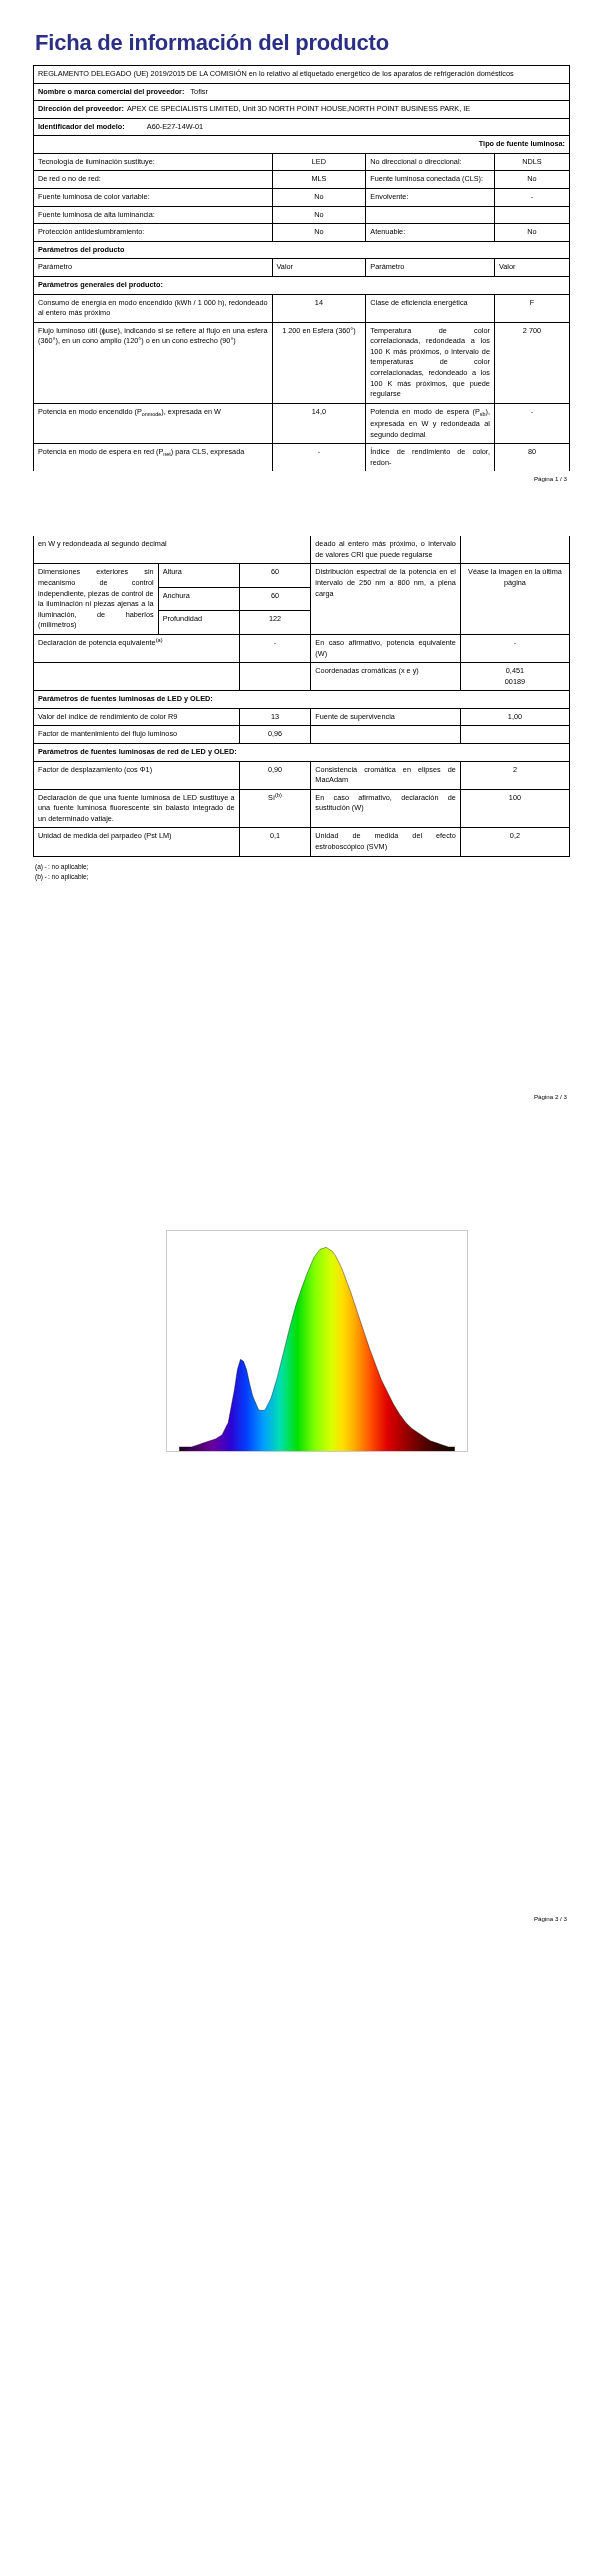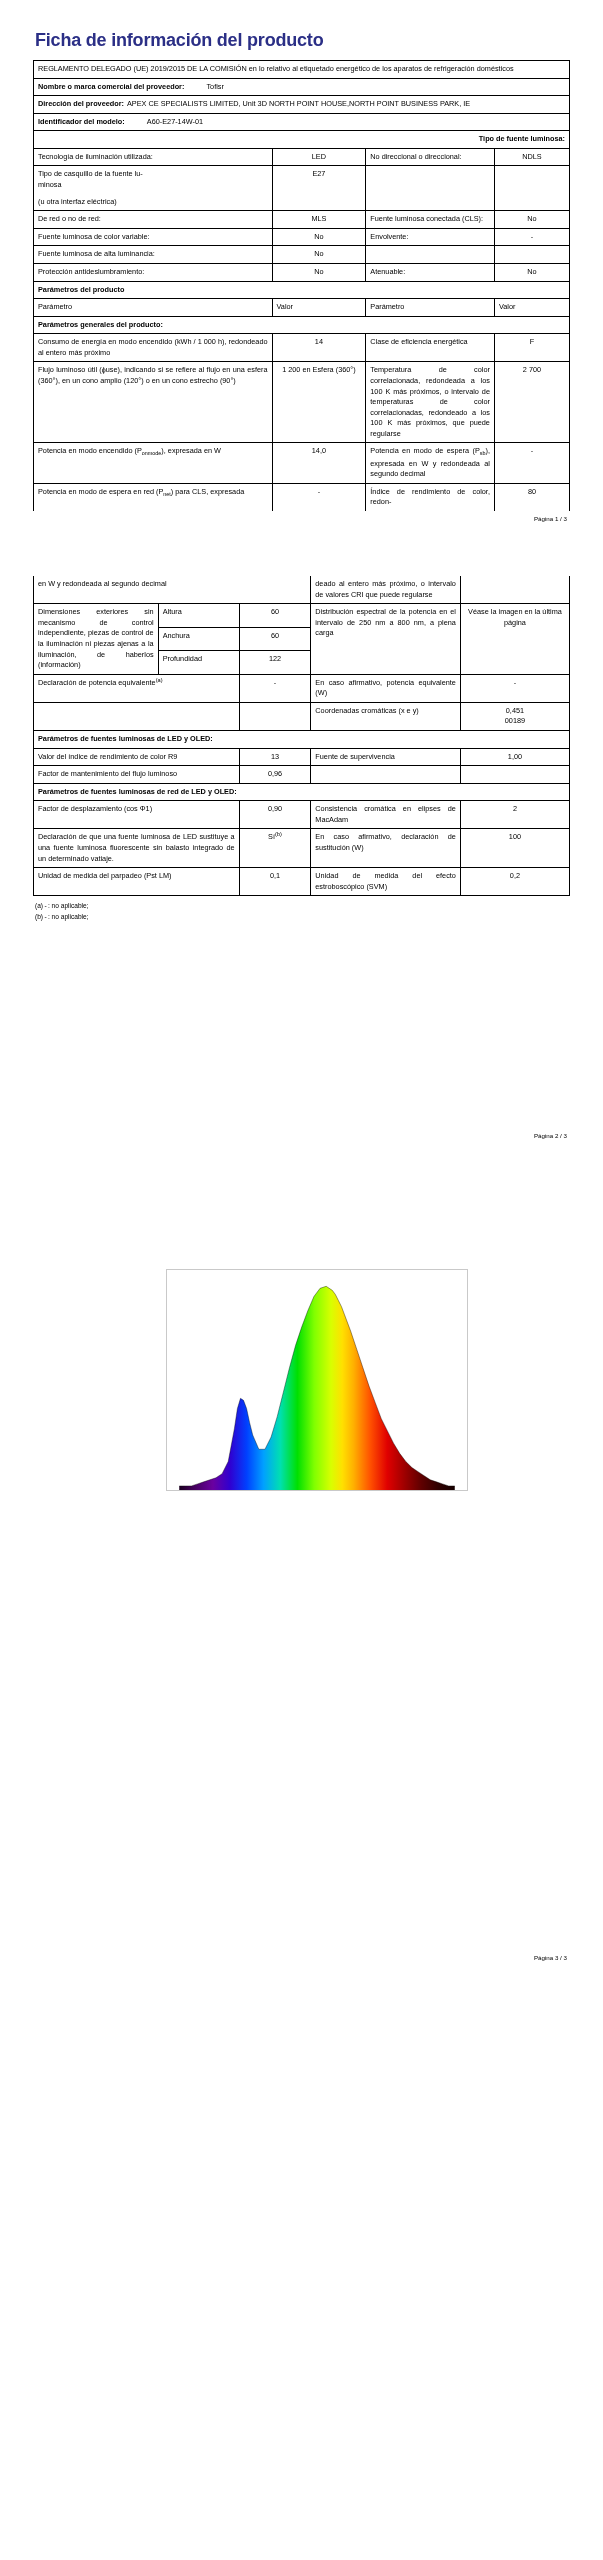"Ficha de información del producto" h1.doc-title { font-size: 18px -> 22px }
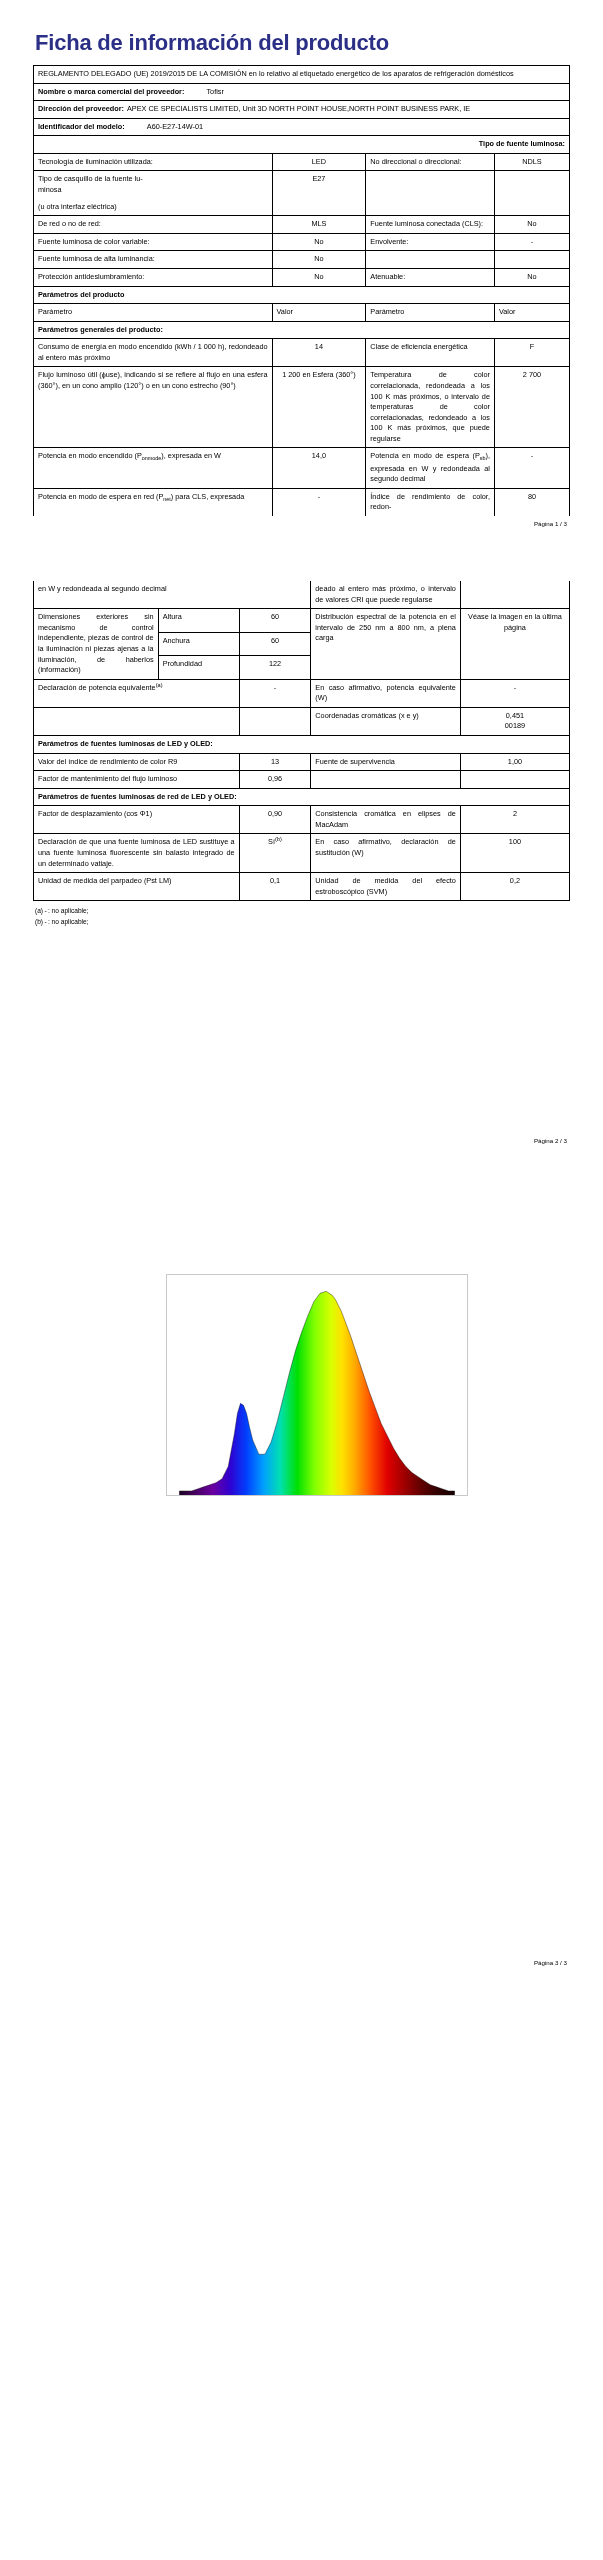"Tofisr" span { margin-left: 20px -> 4px }
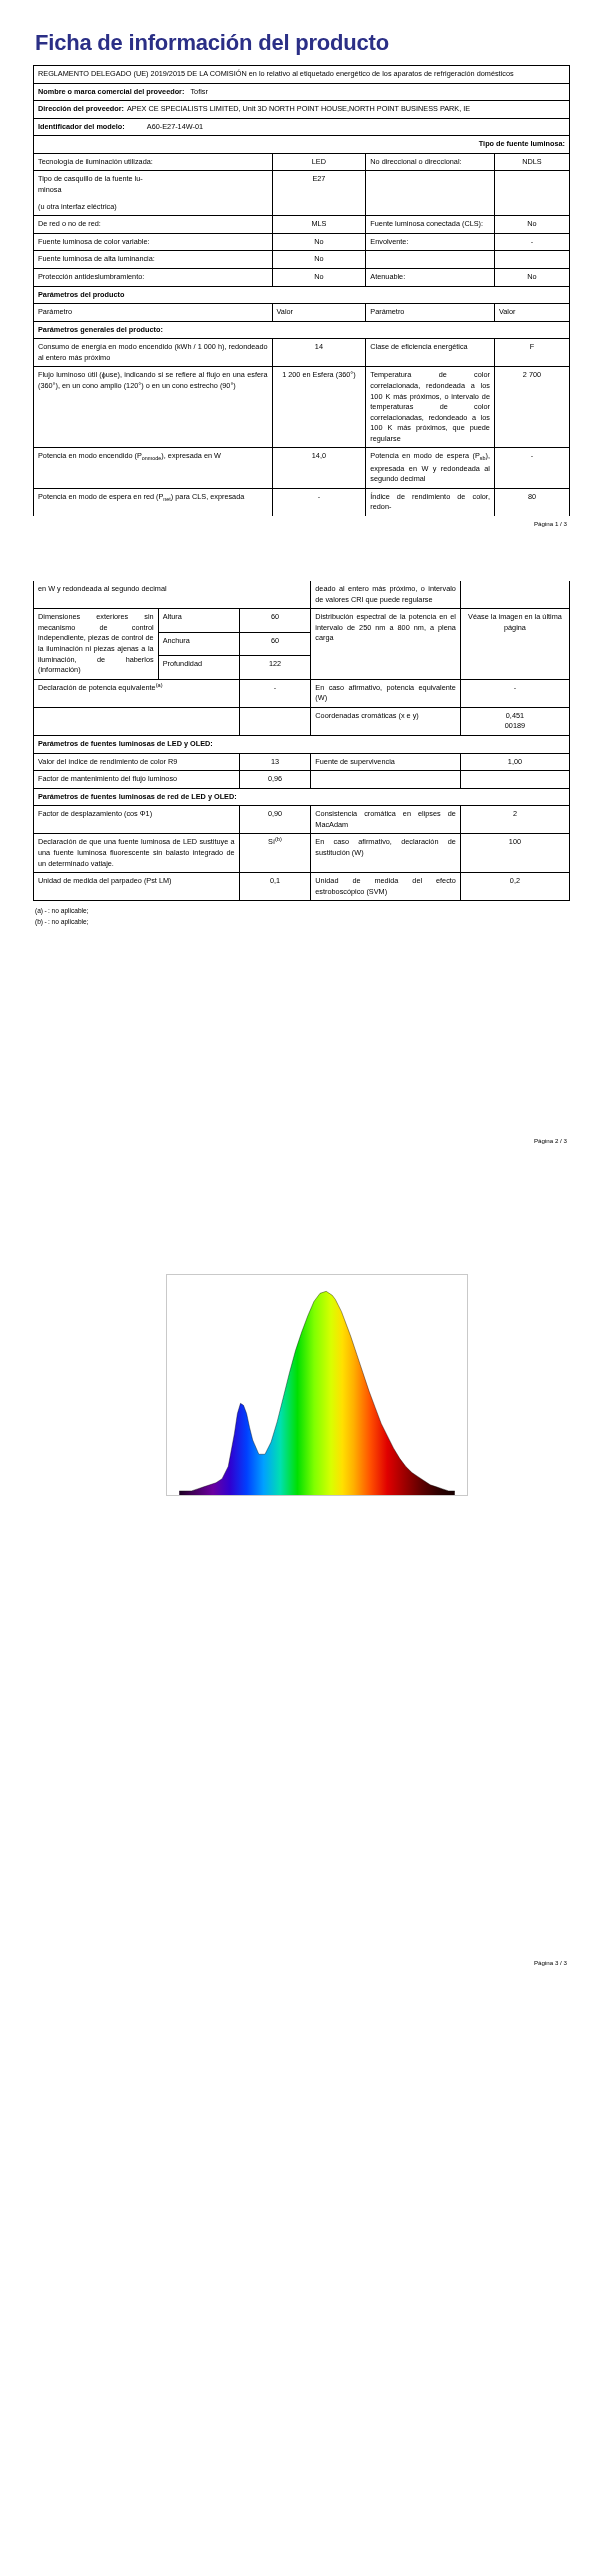"Tecnología de iluminación utilizada:" td.just { text: utilizada -> sustituye }
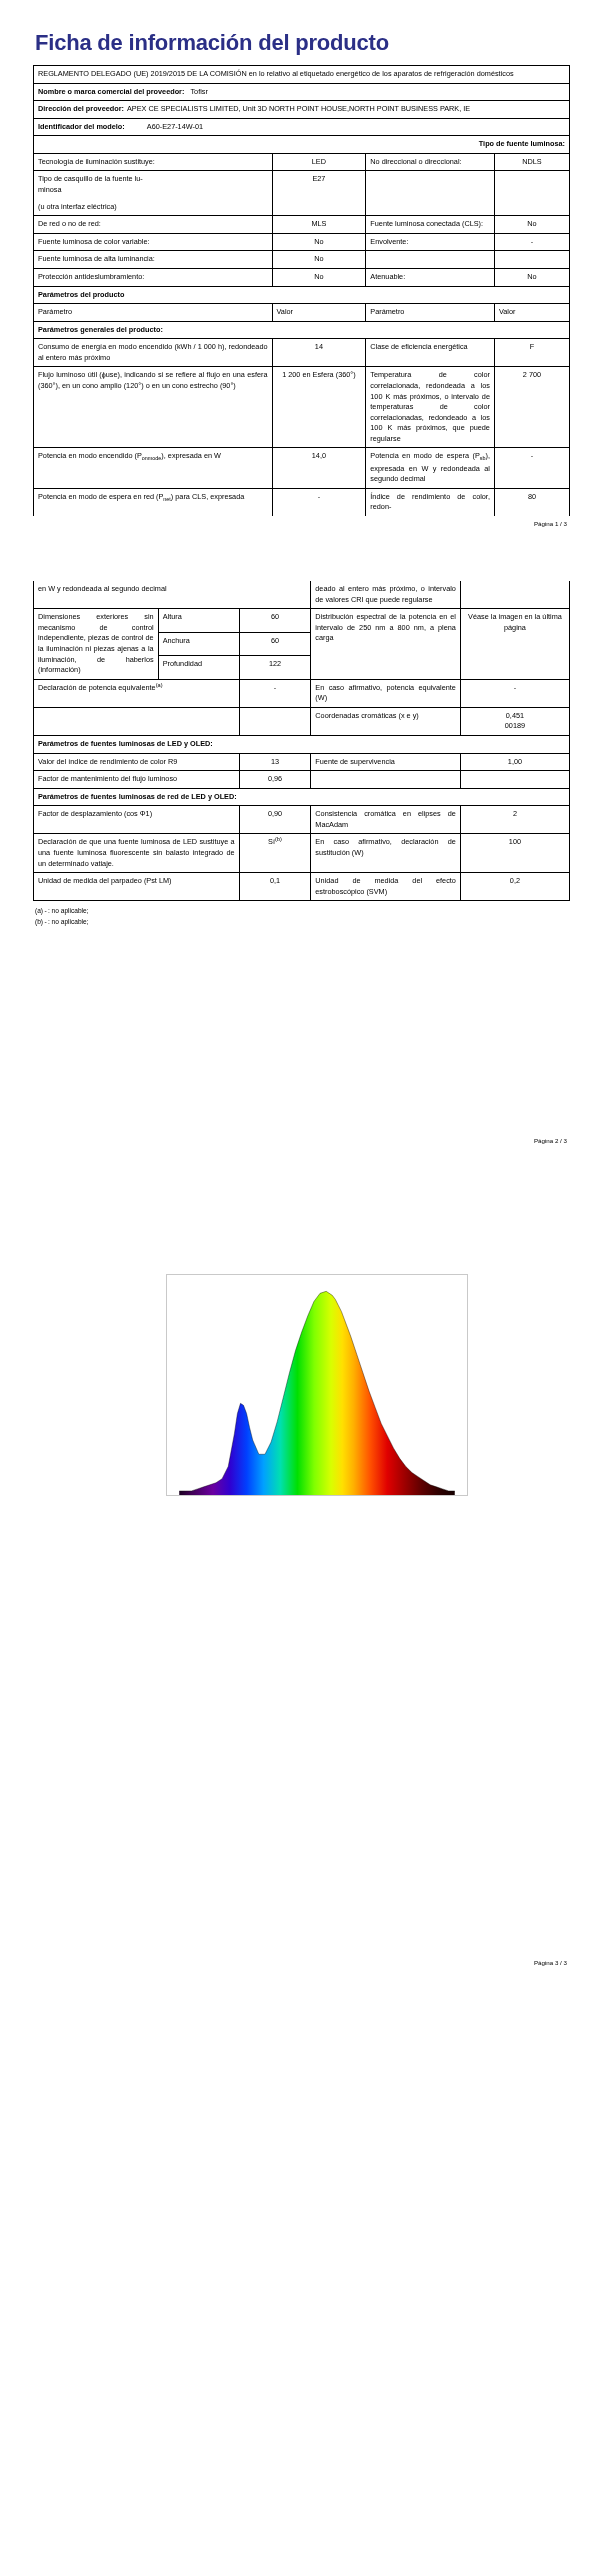"Tipo de casquillo de la" tr { html: <tr> <td> <span>Tipo de casquillo de la fuente lu-</span><br> <span>minosa</span> <div></div> <span>(u otra interfaz eléctrica)</span> </td> <td>E27</td> <td></td> <td></td> </tr> -> none }
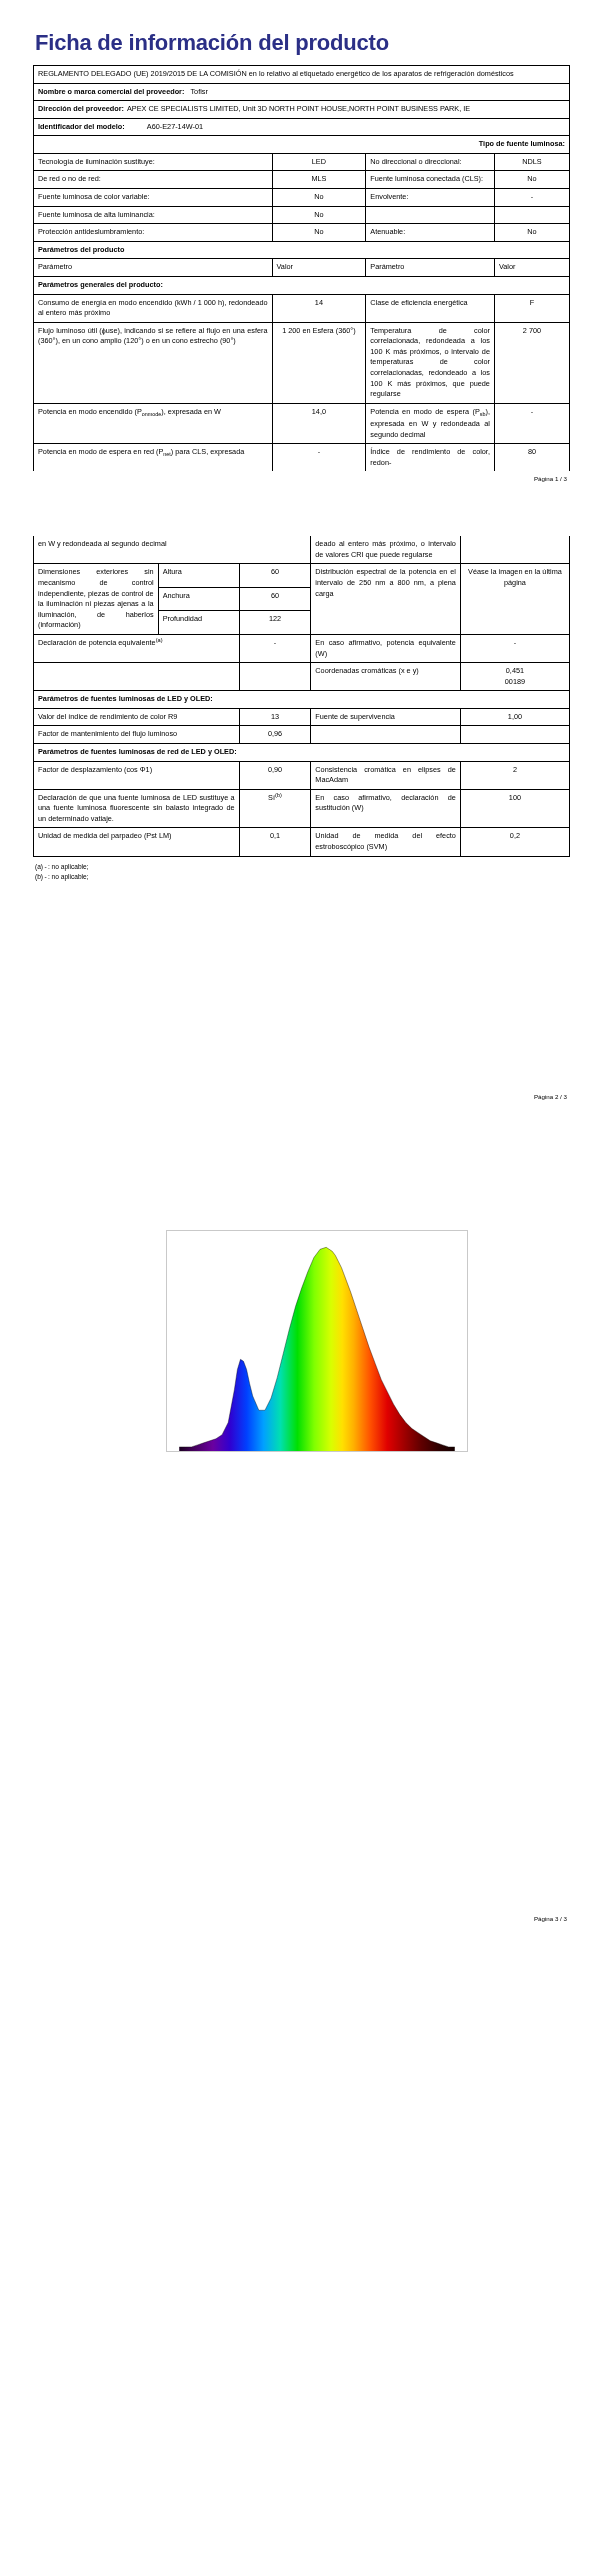"Dimensiones exteriores sin mecanismo de" td.just { text: información -> milímetros }
